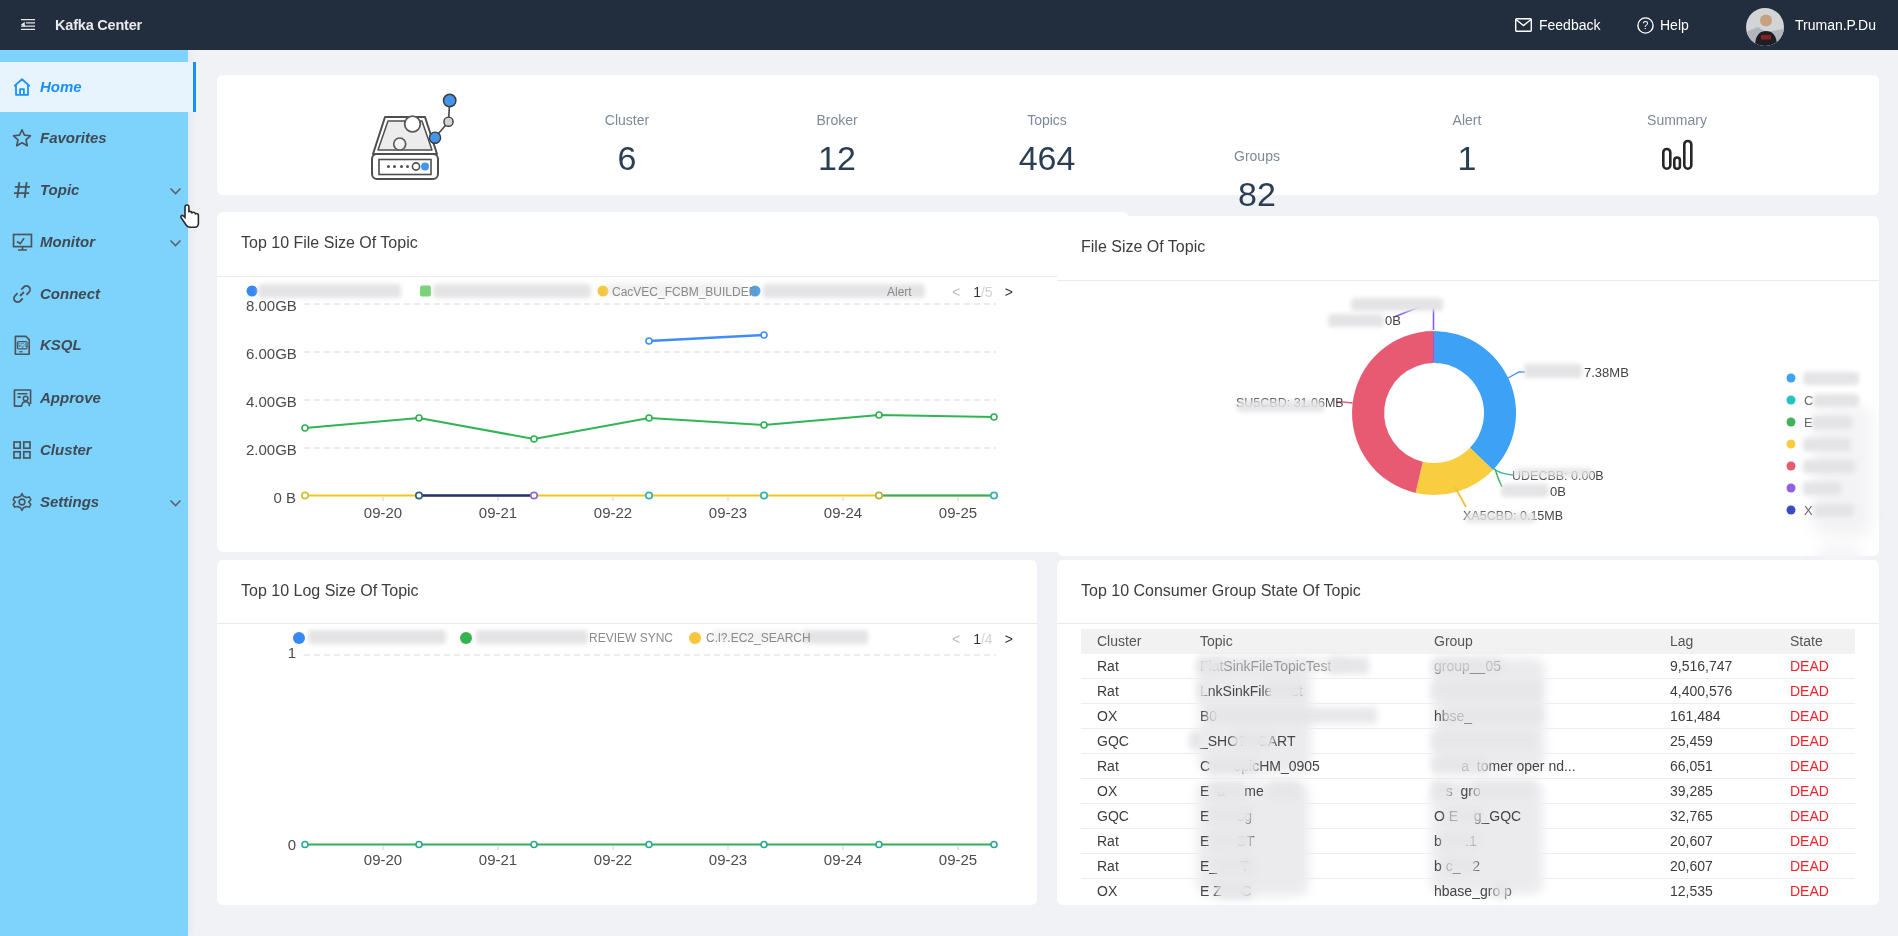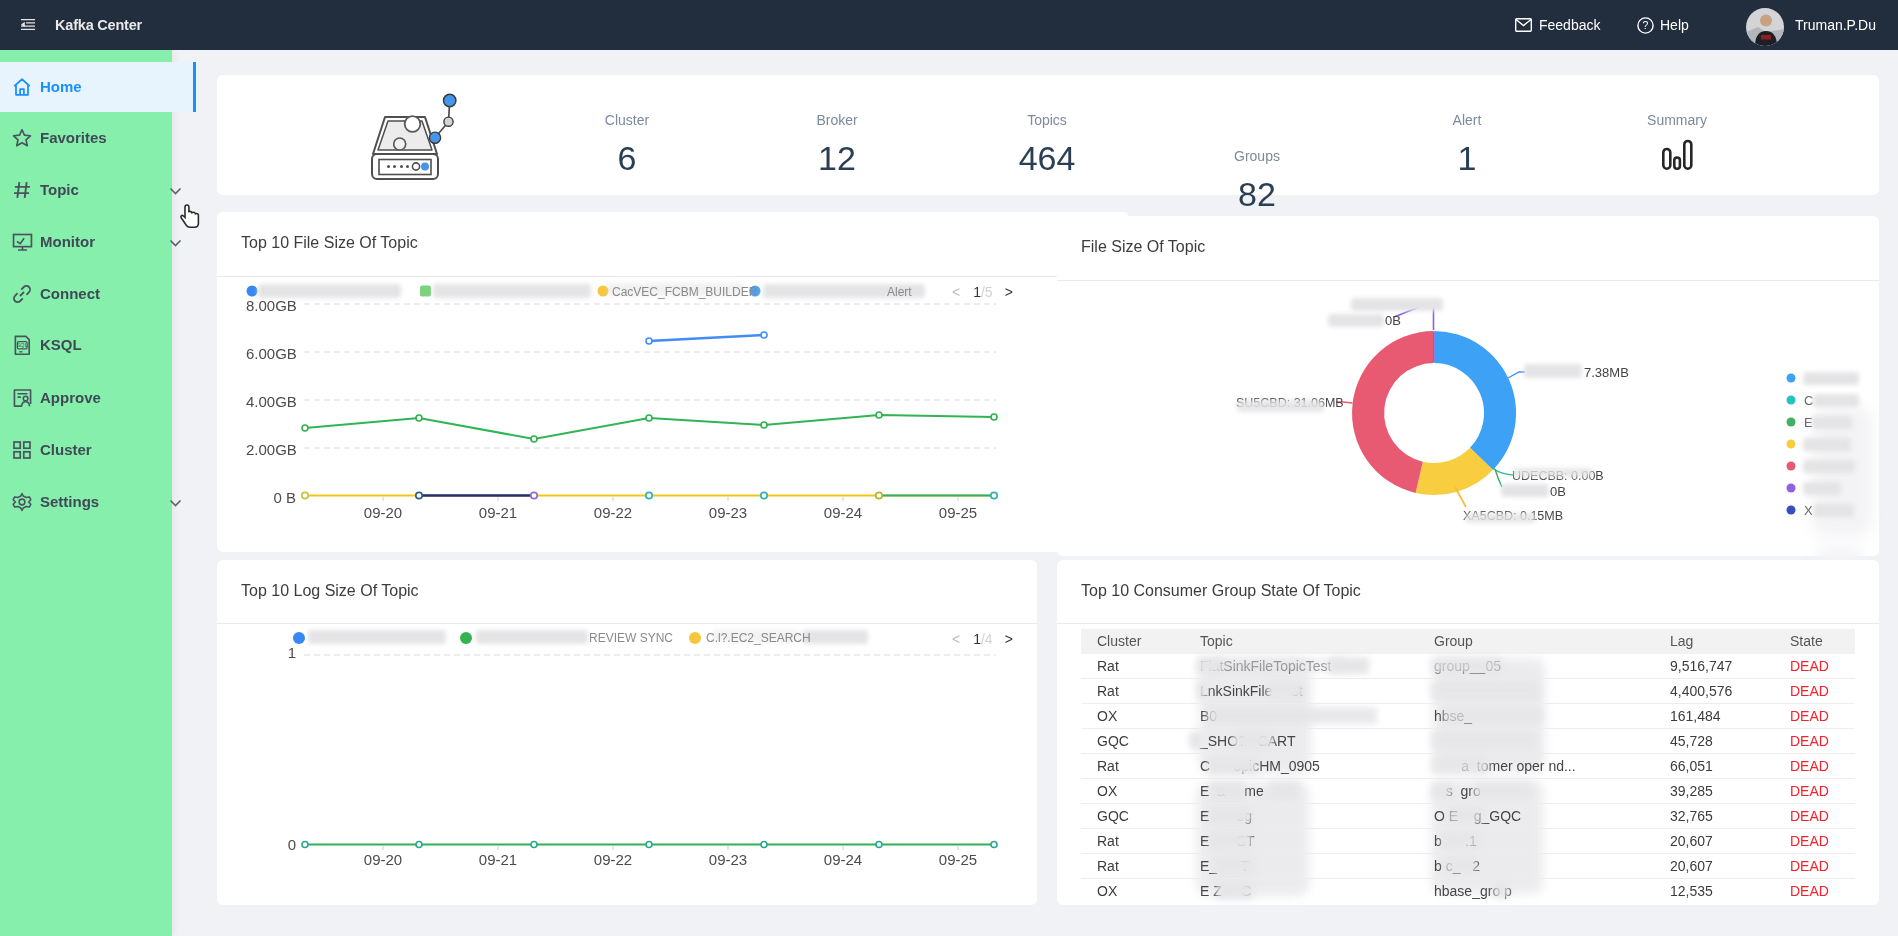"Home" #side { background: #86efac -> #7dd3fc; font-style: none -> italic; width: 172px -> 188px }
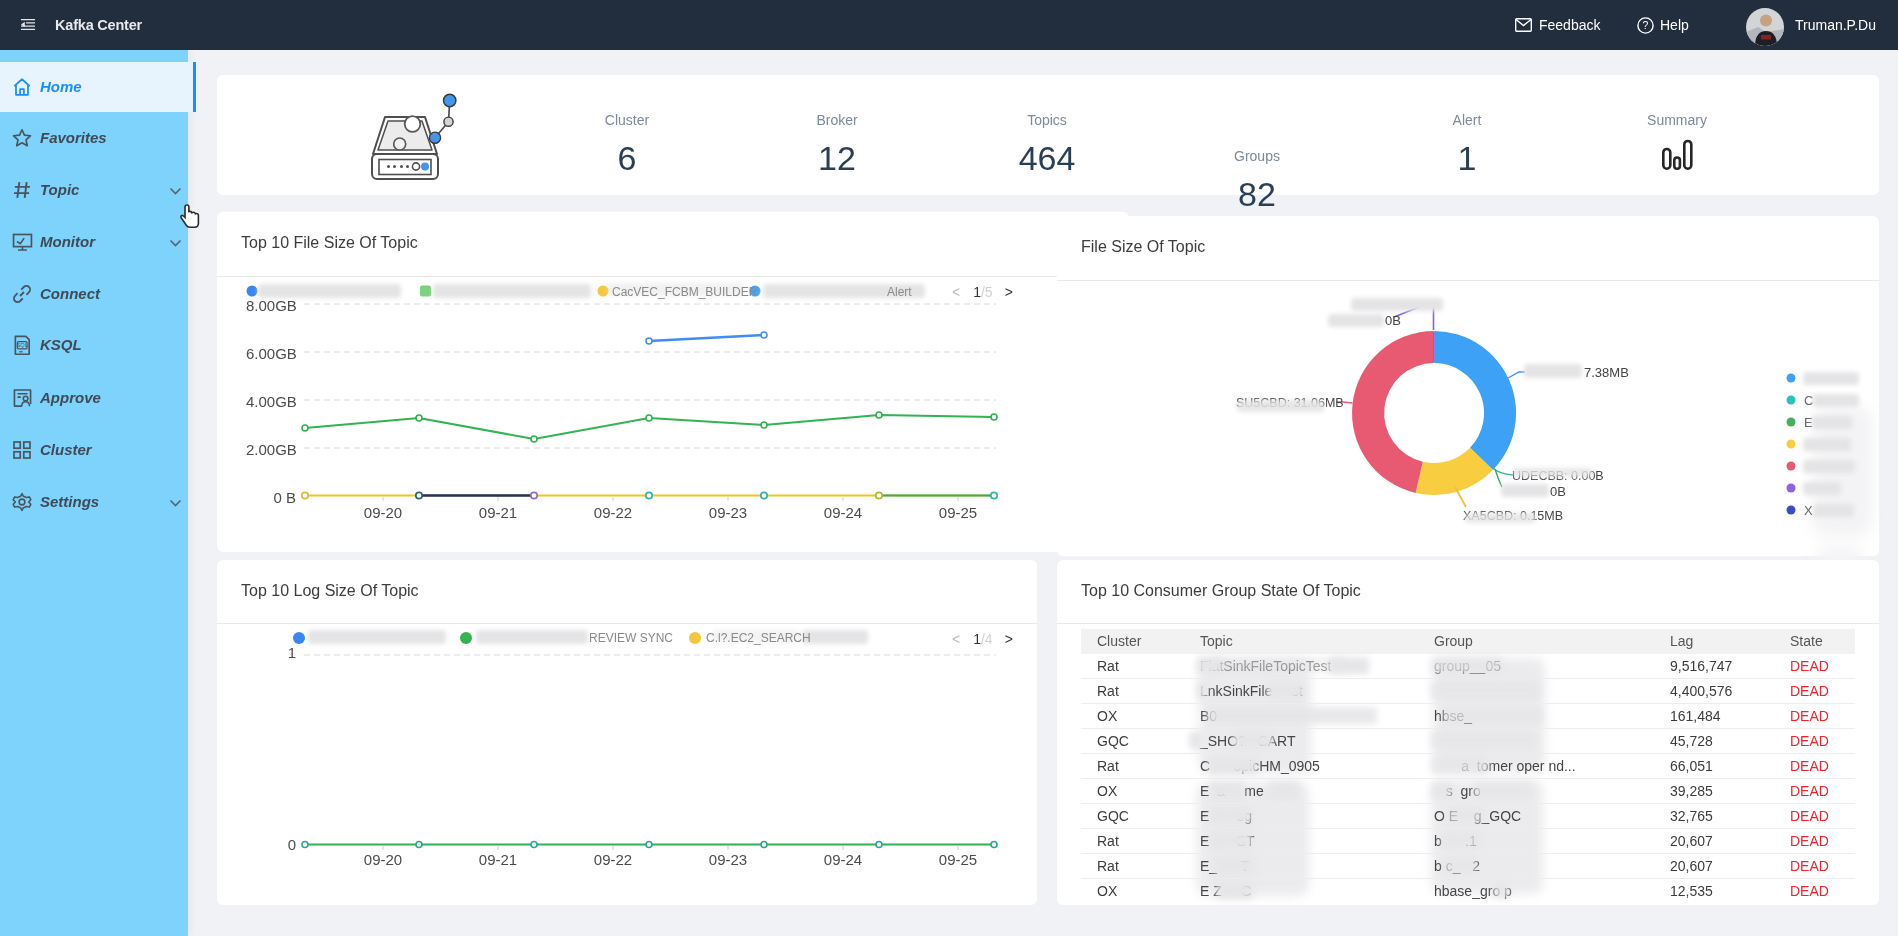"45,728" span { text: 45,728 -> 25,459 }
